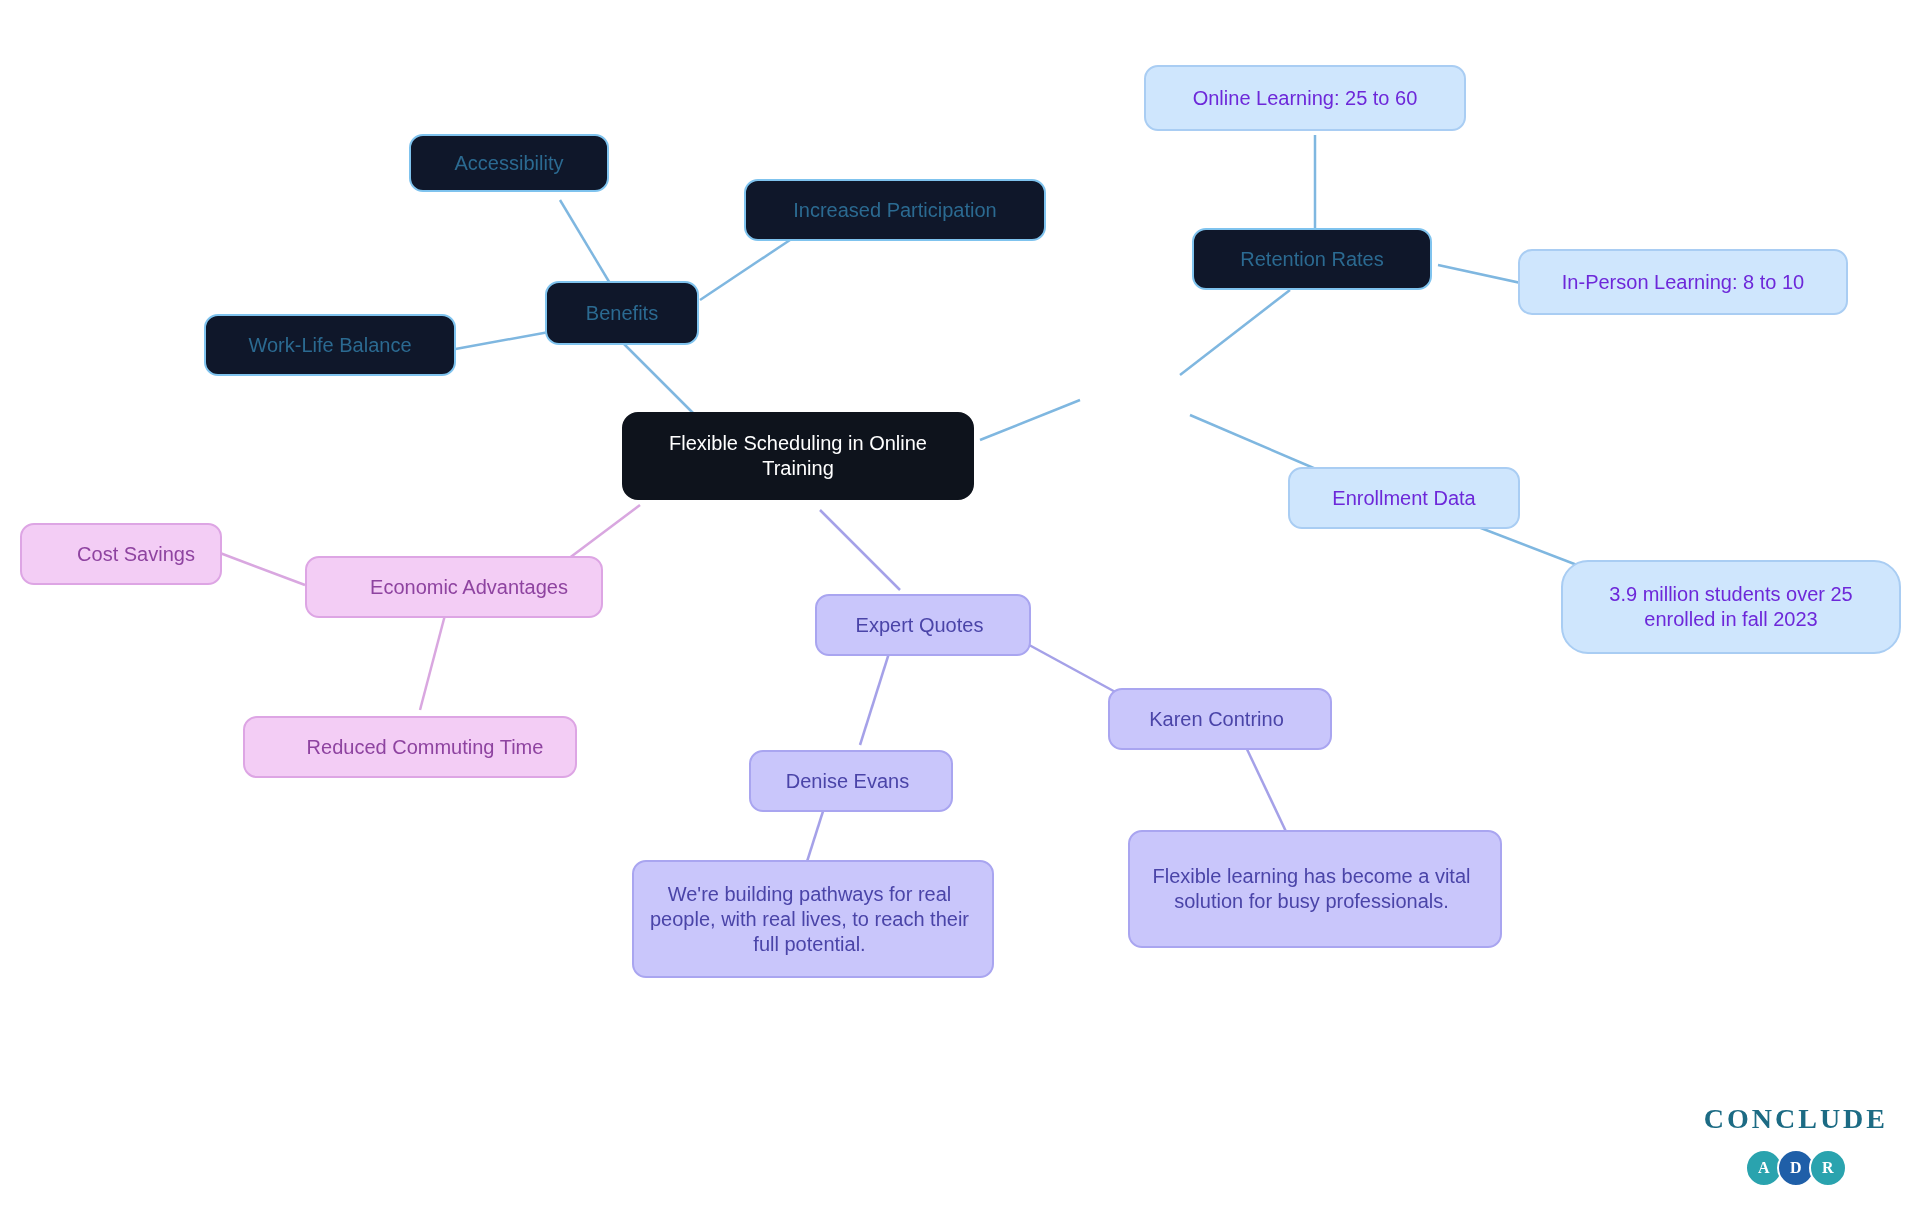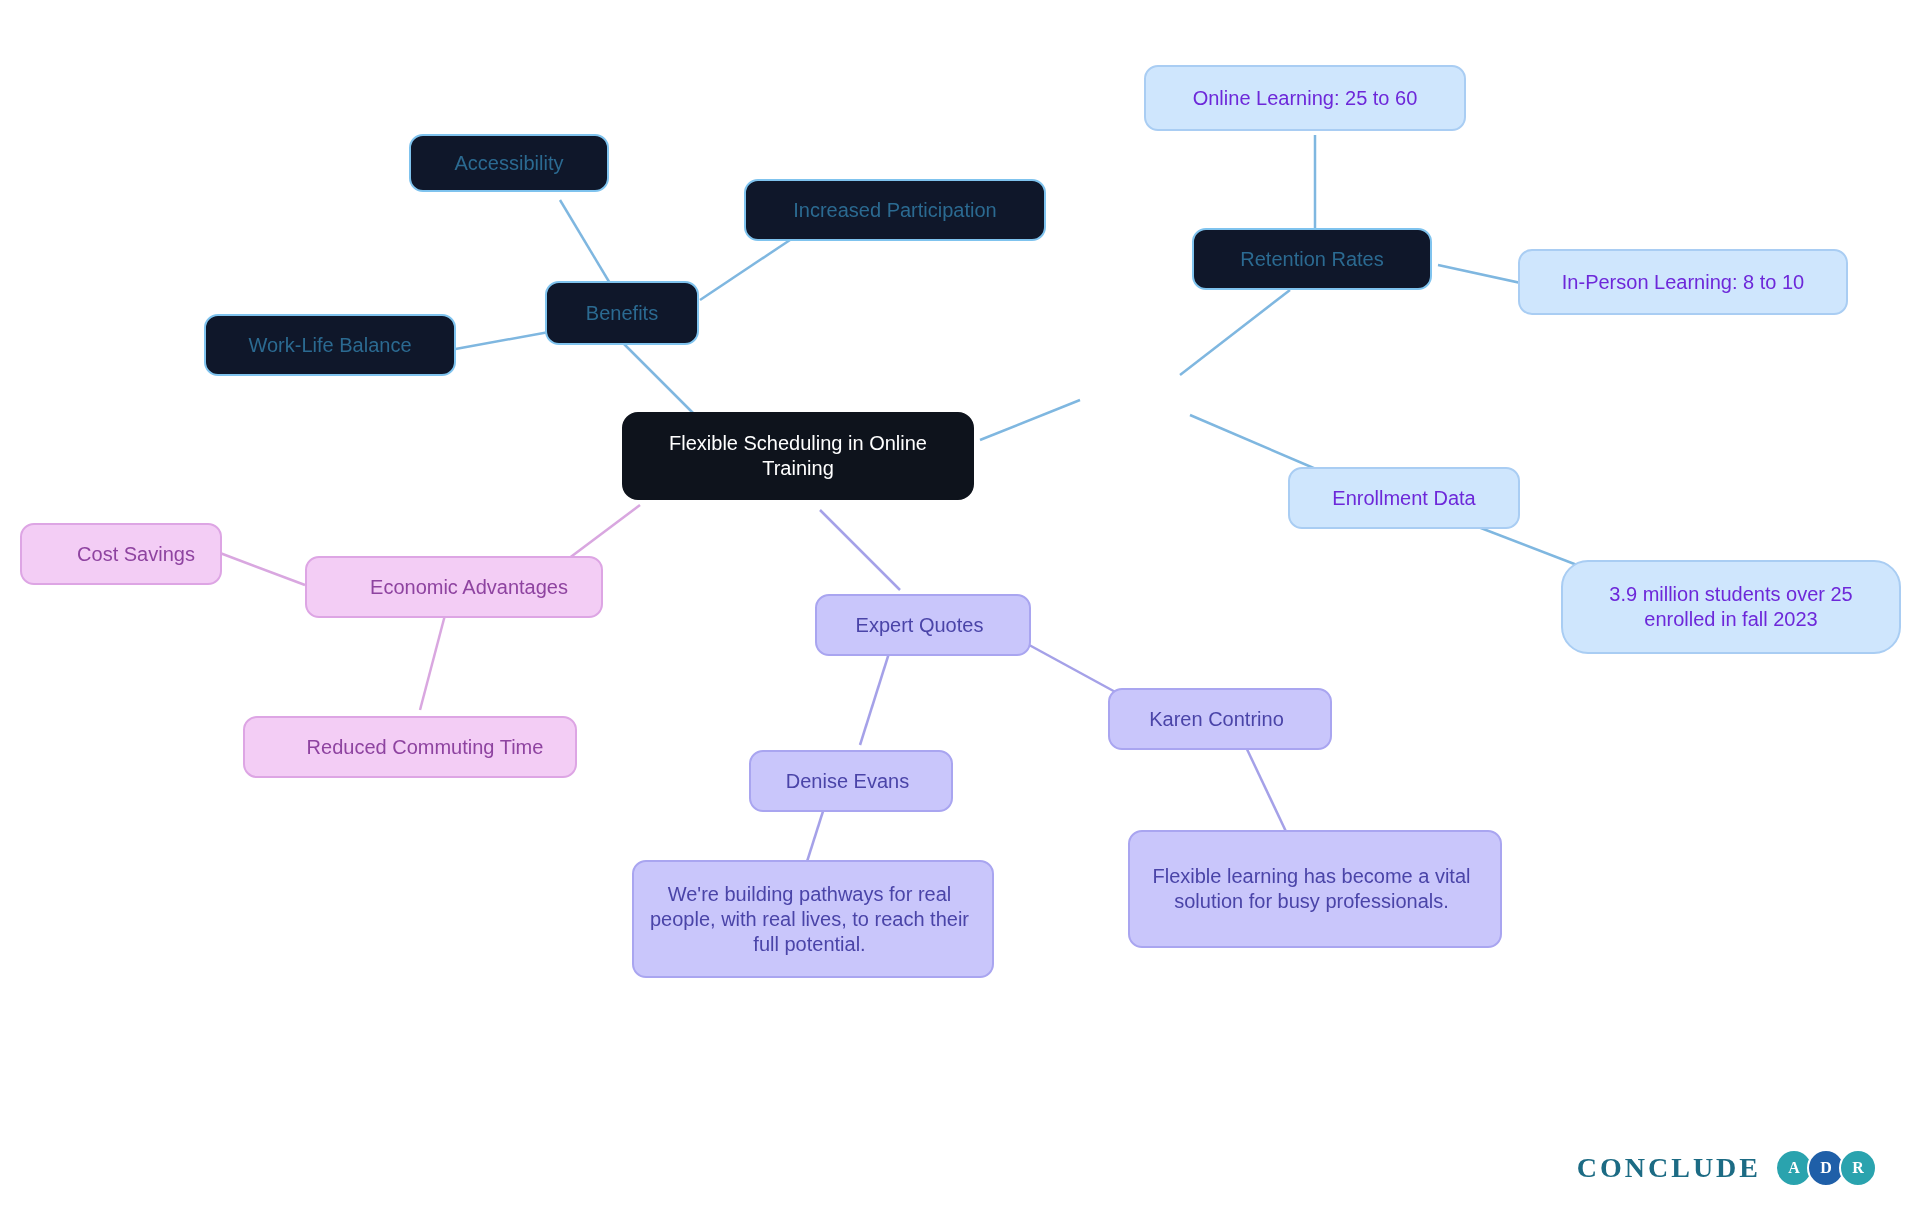"CONCLUDE" .logo { flex-direction: none -> column; right: 43px -> 32px }
